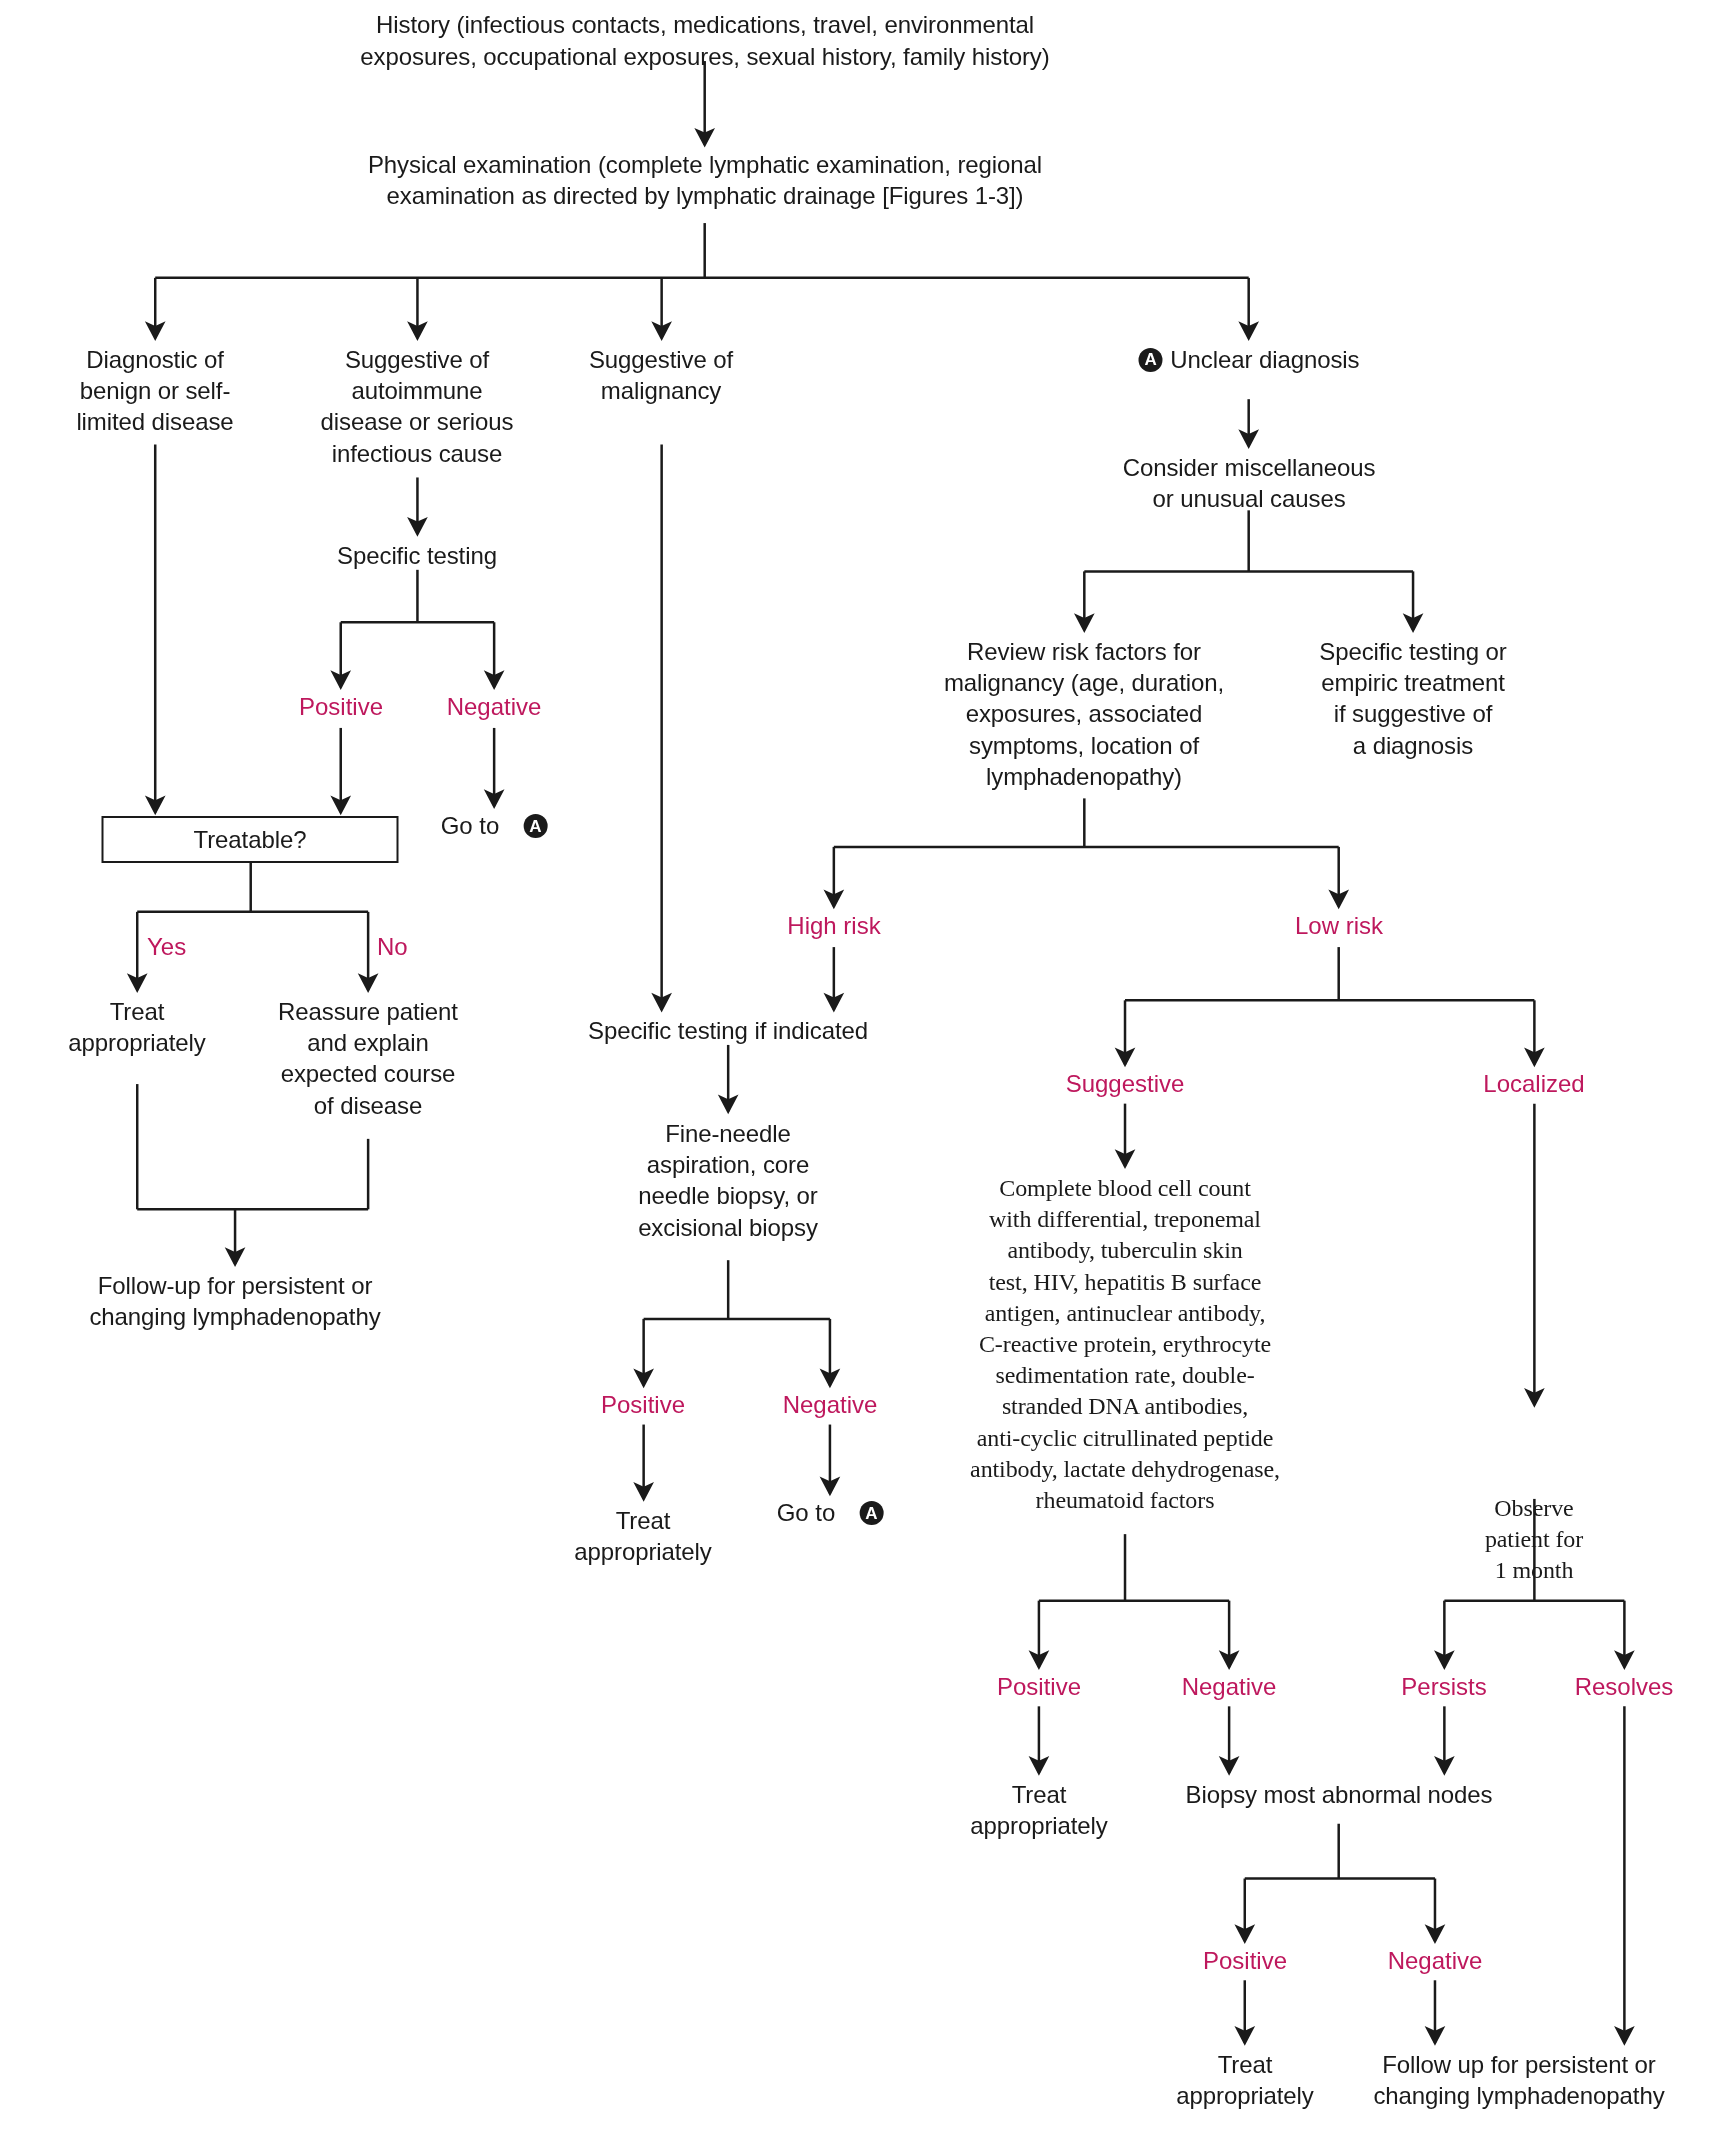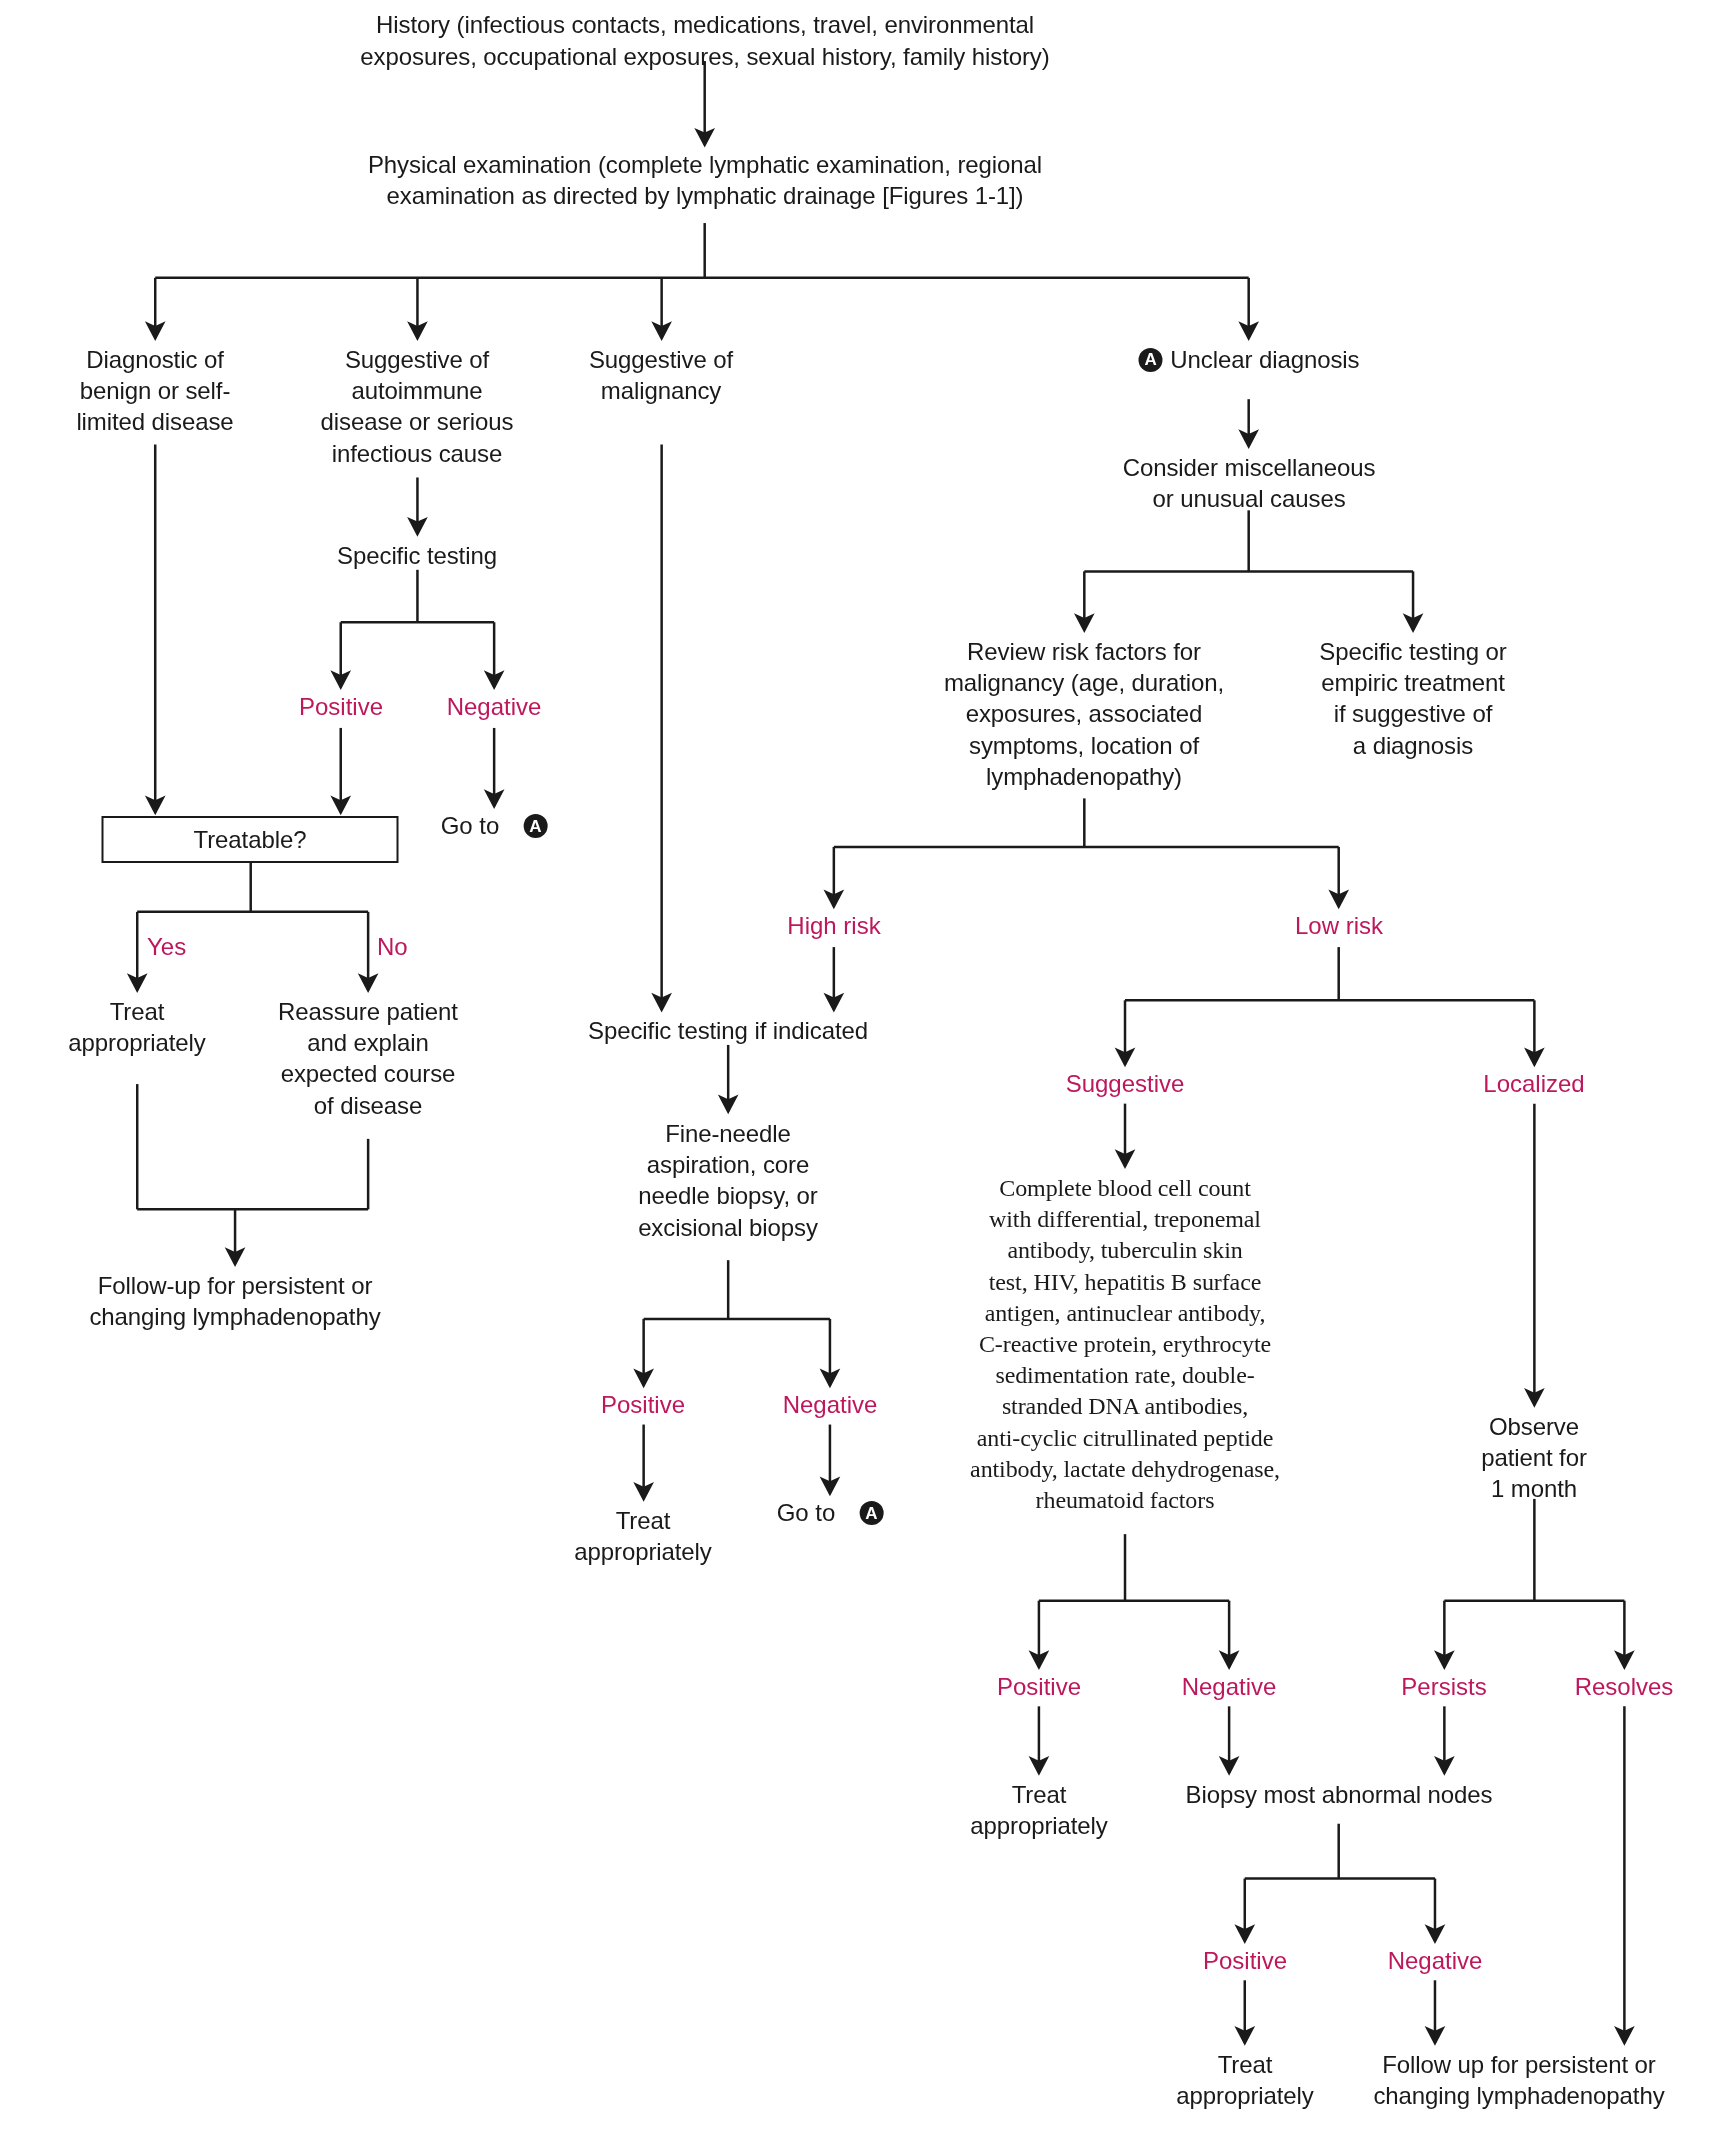"Physical examination (complete lymphatic" div.node { text: 1-1 -> 1-3 }
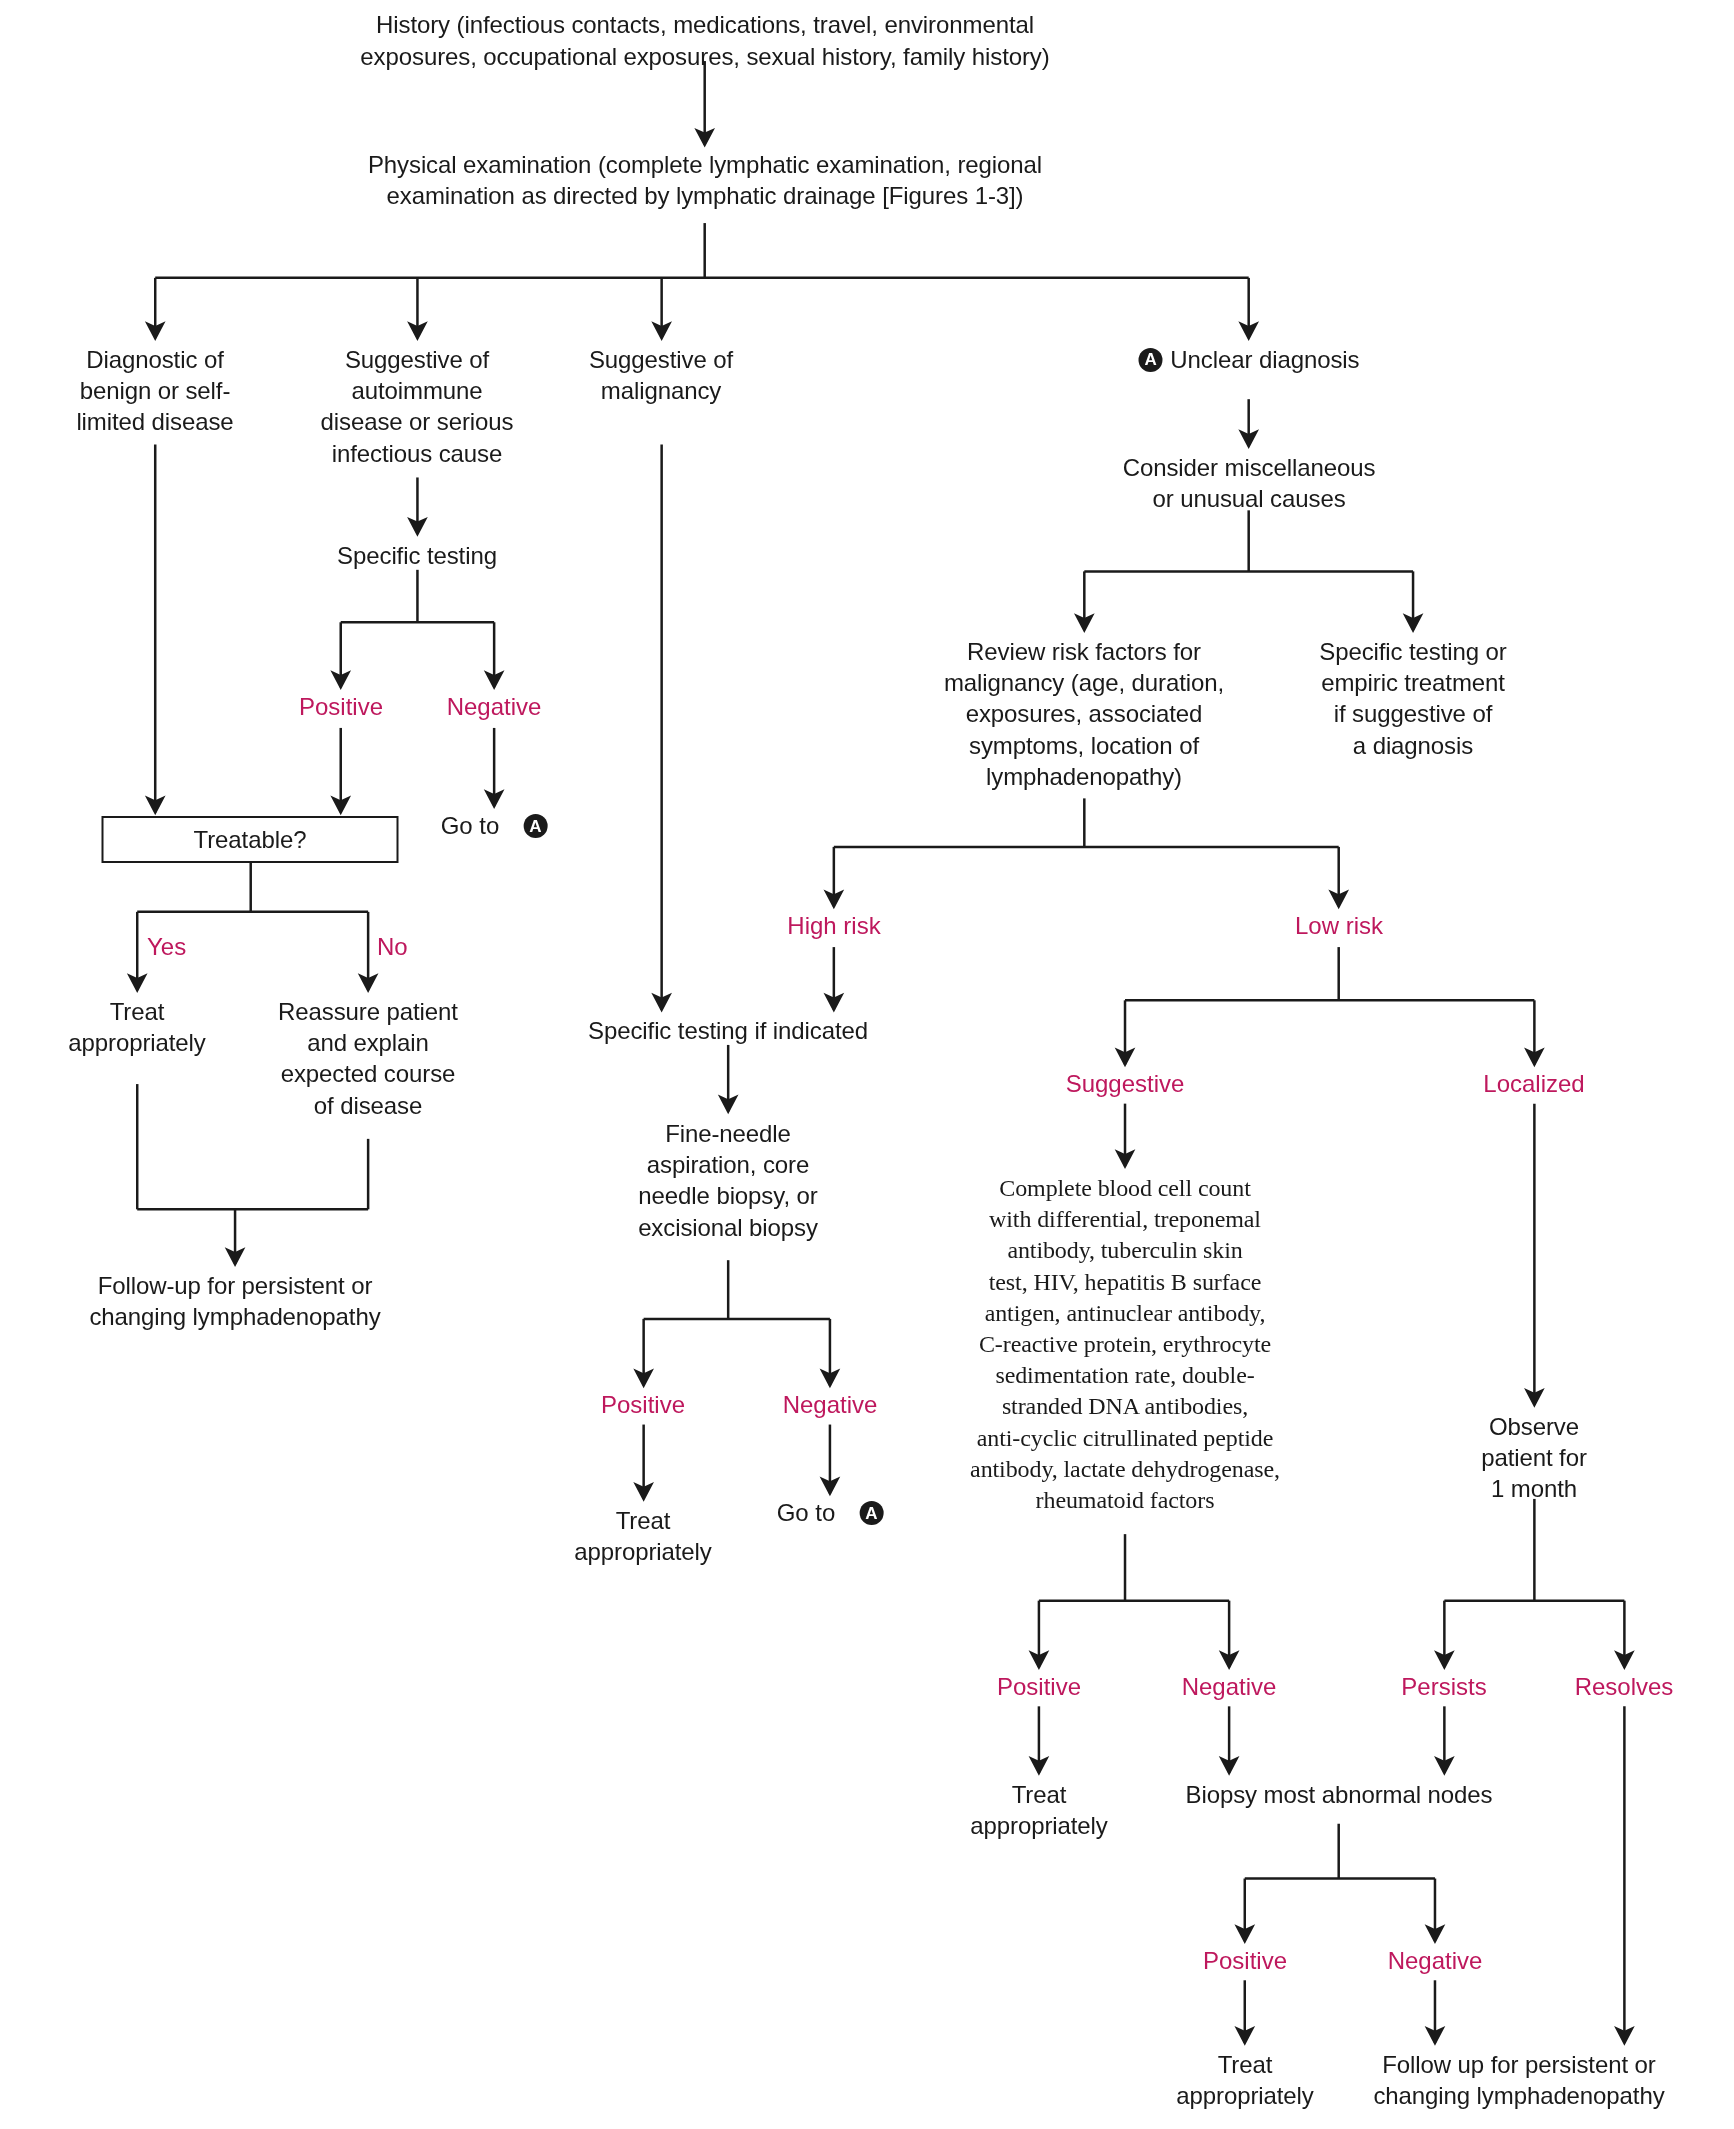"Observe" div.node { font-family: none -> Liberation Serif, serif; top: 1411px -> 1493px }
